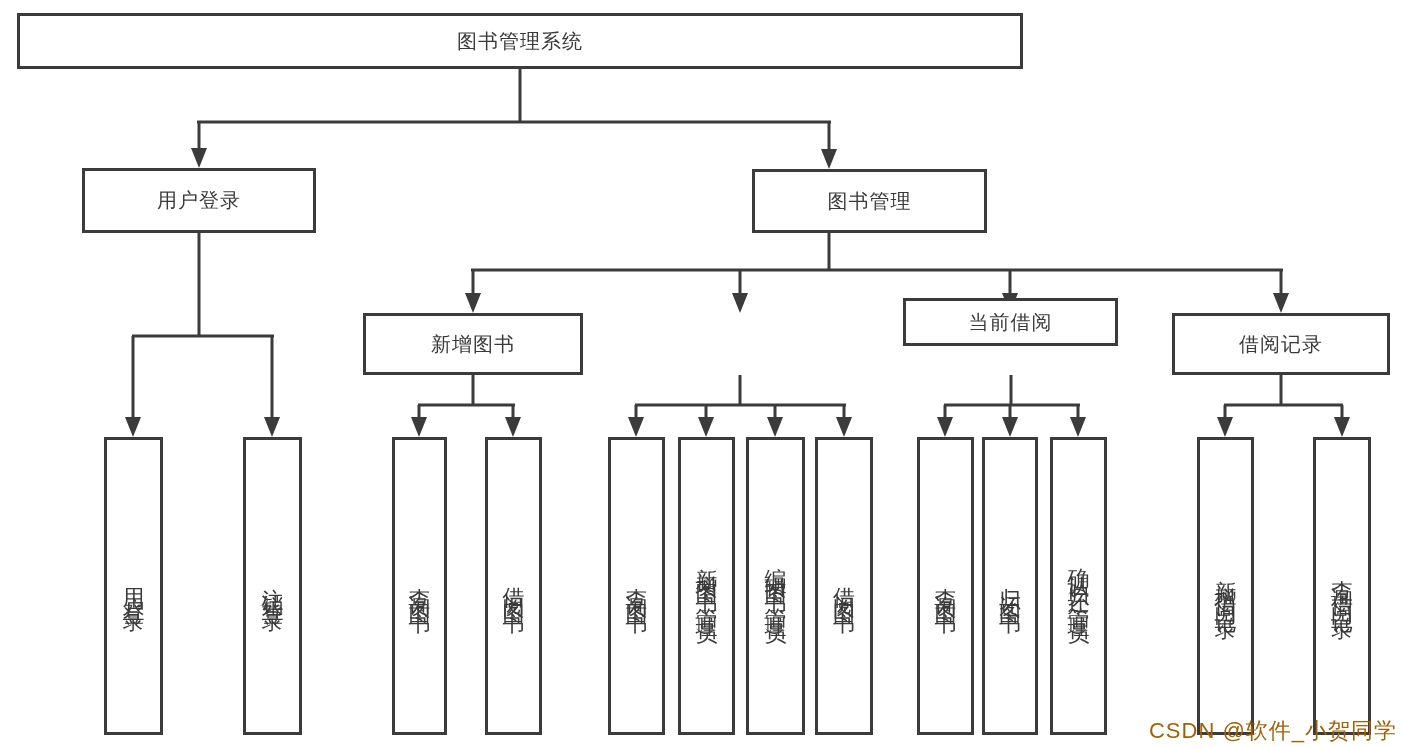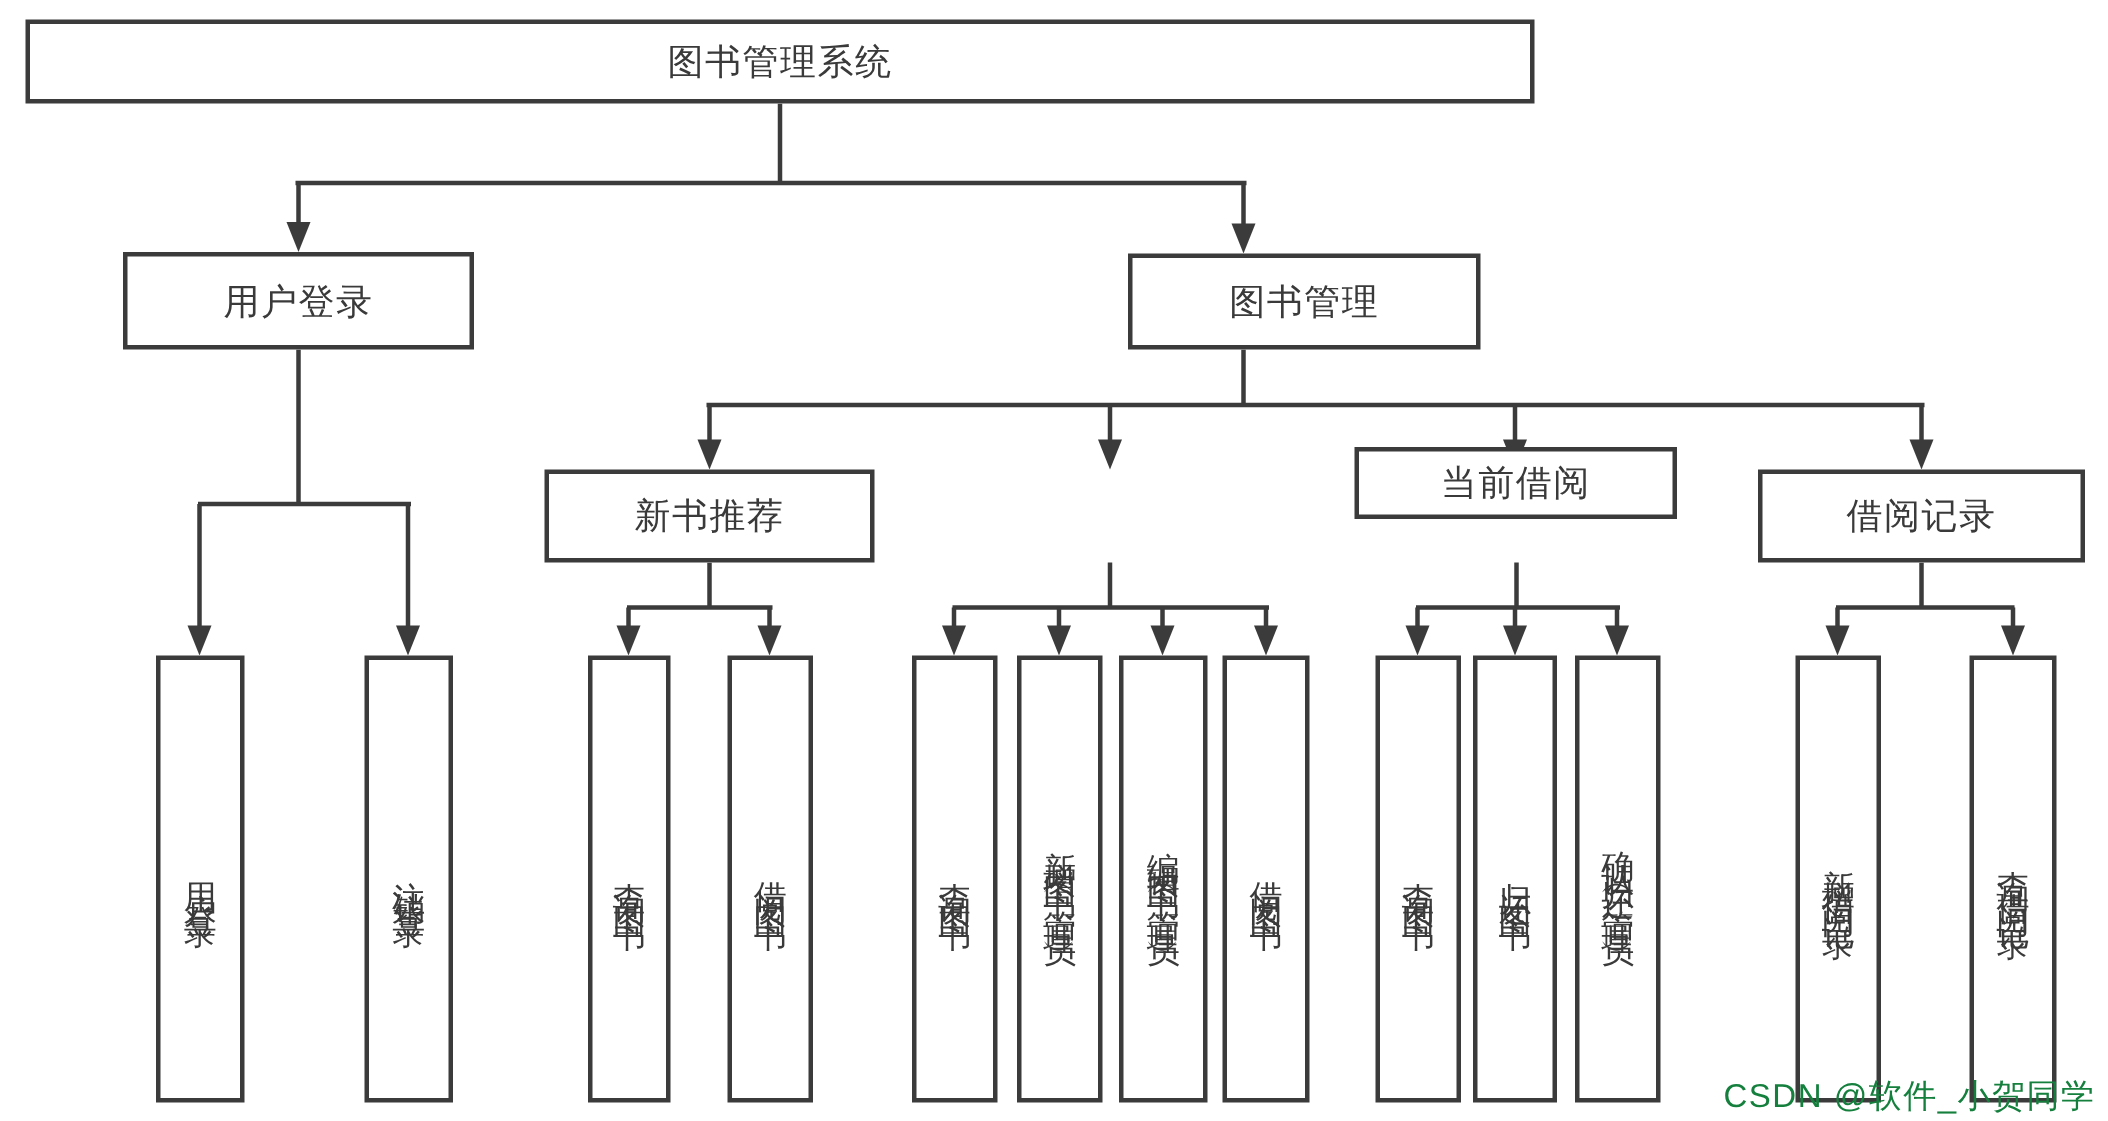"图书管理系统" .hbox { font-size: 24px -> 20px }
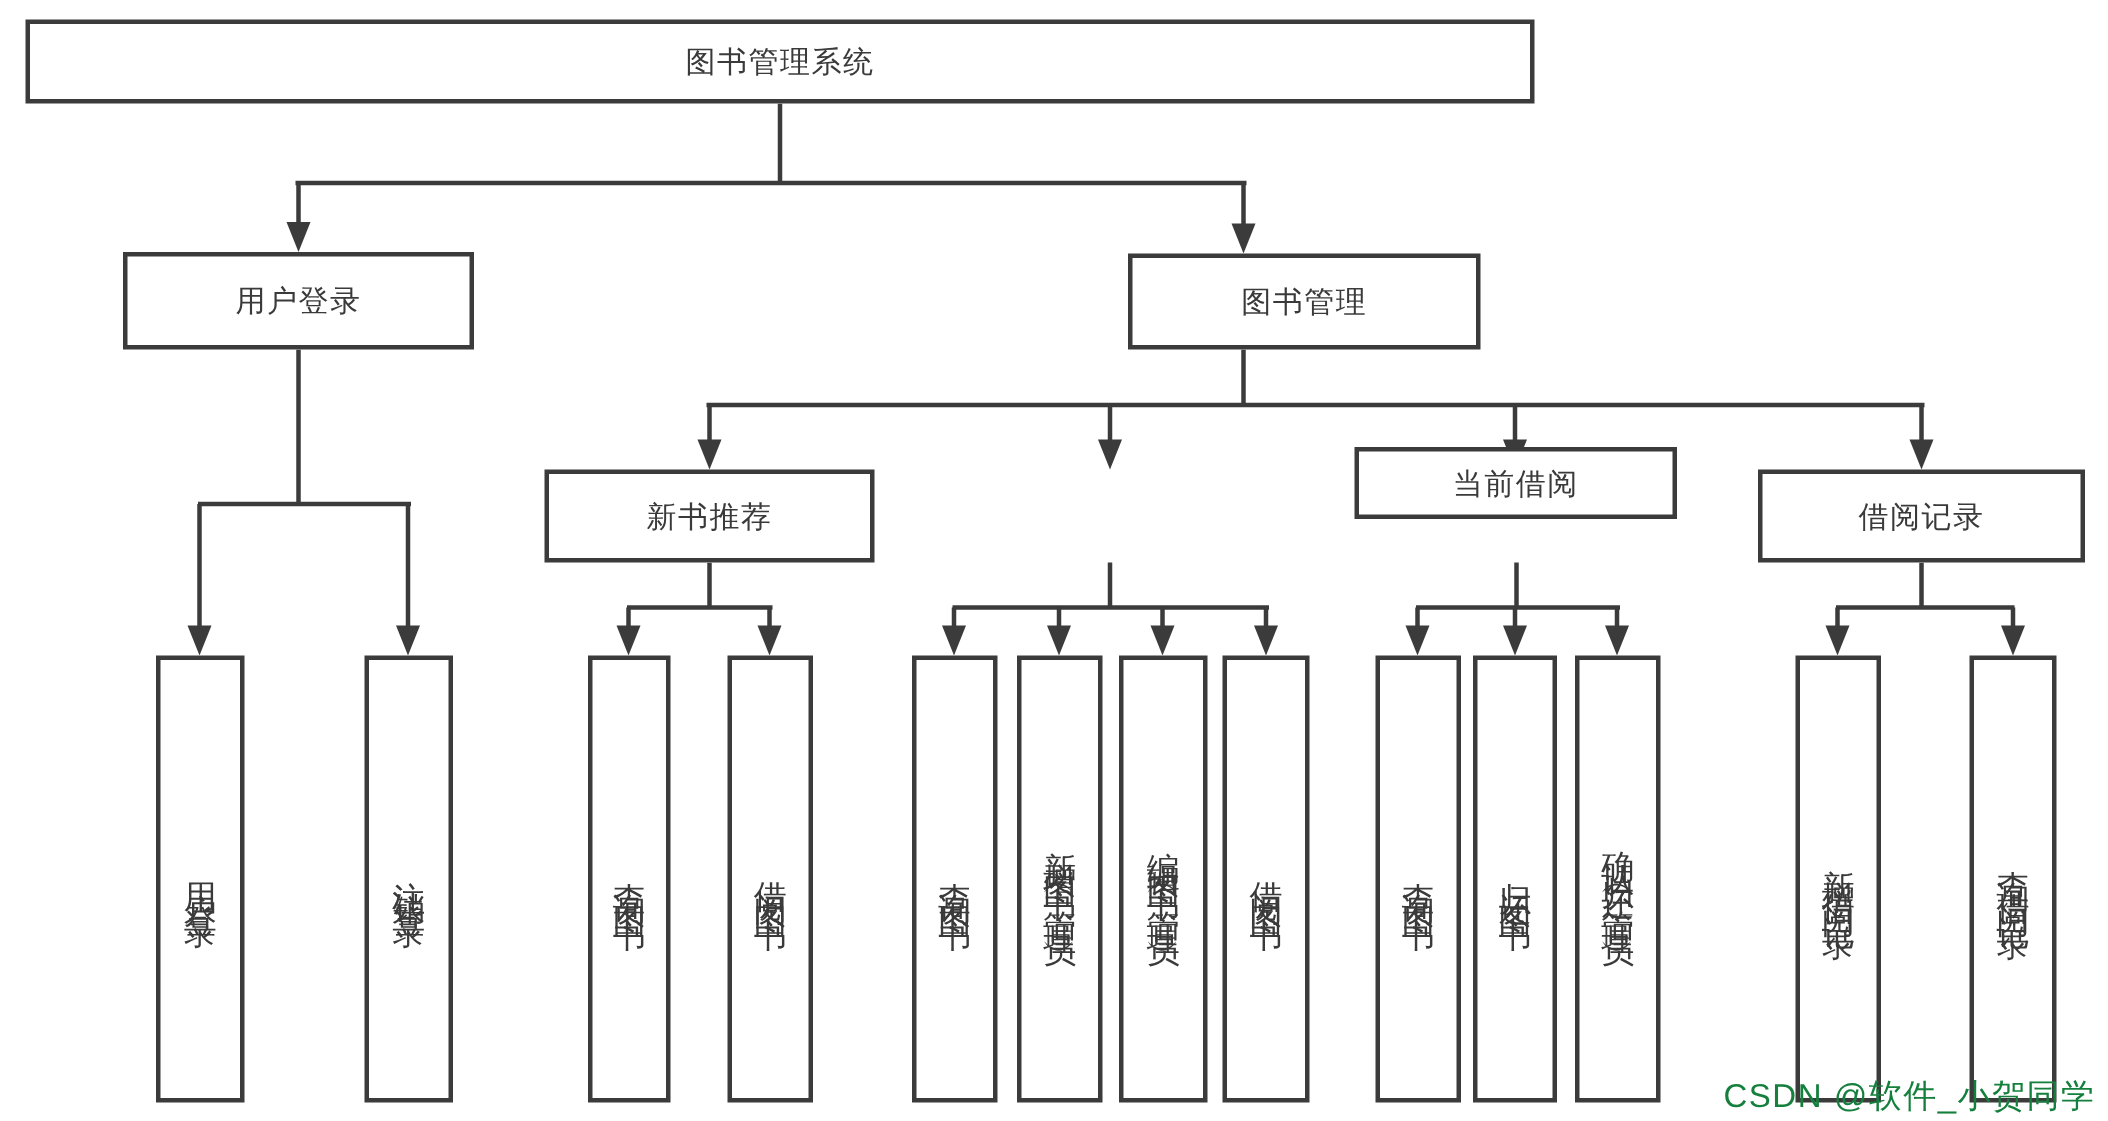"新书推荐" span.lbl { text: 书推荐 -> 增图书 }
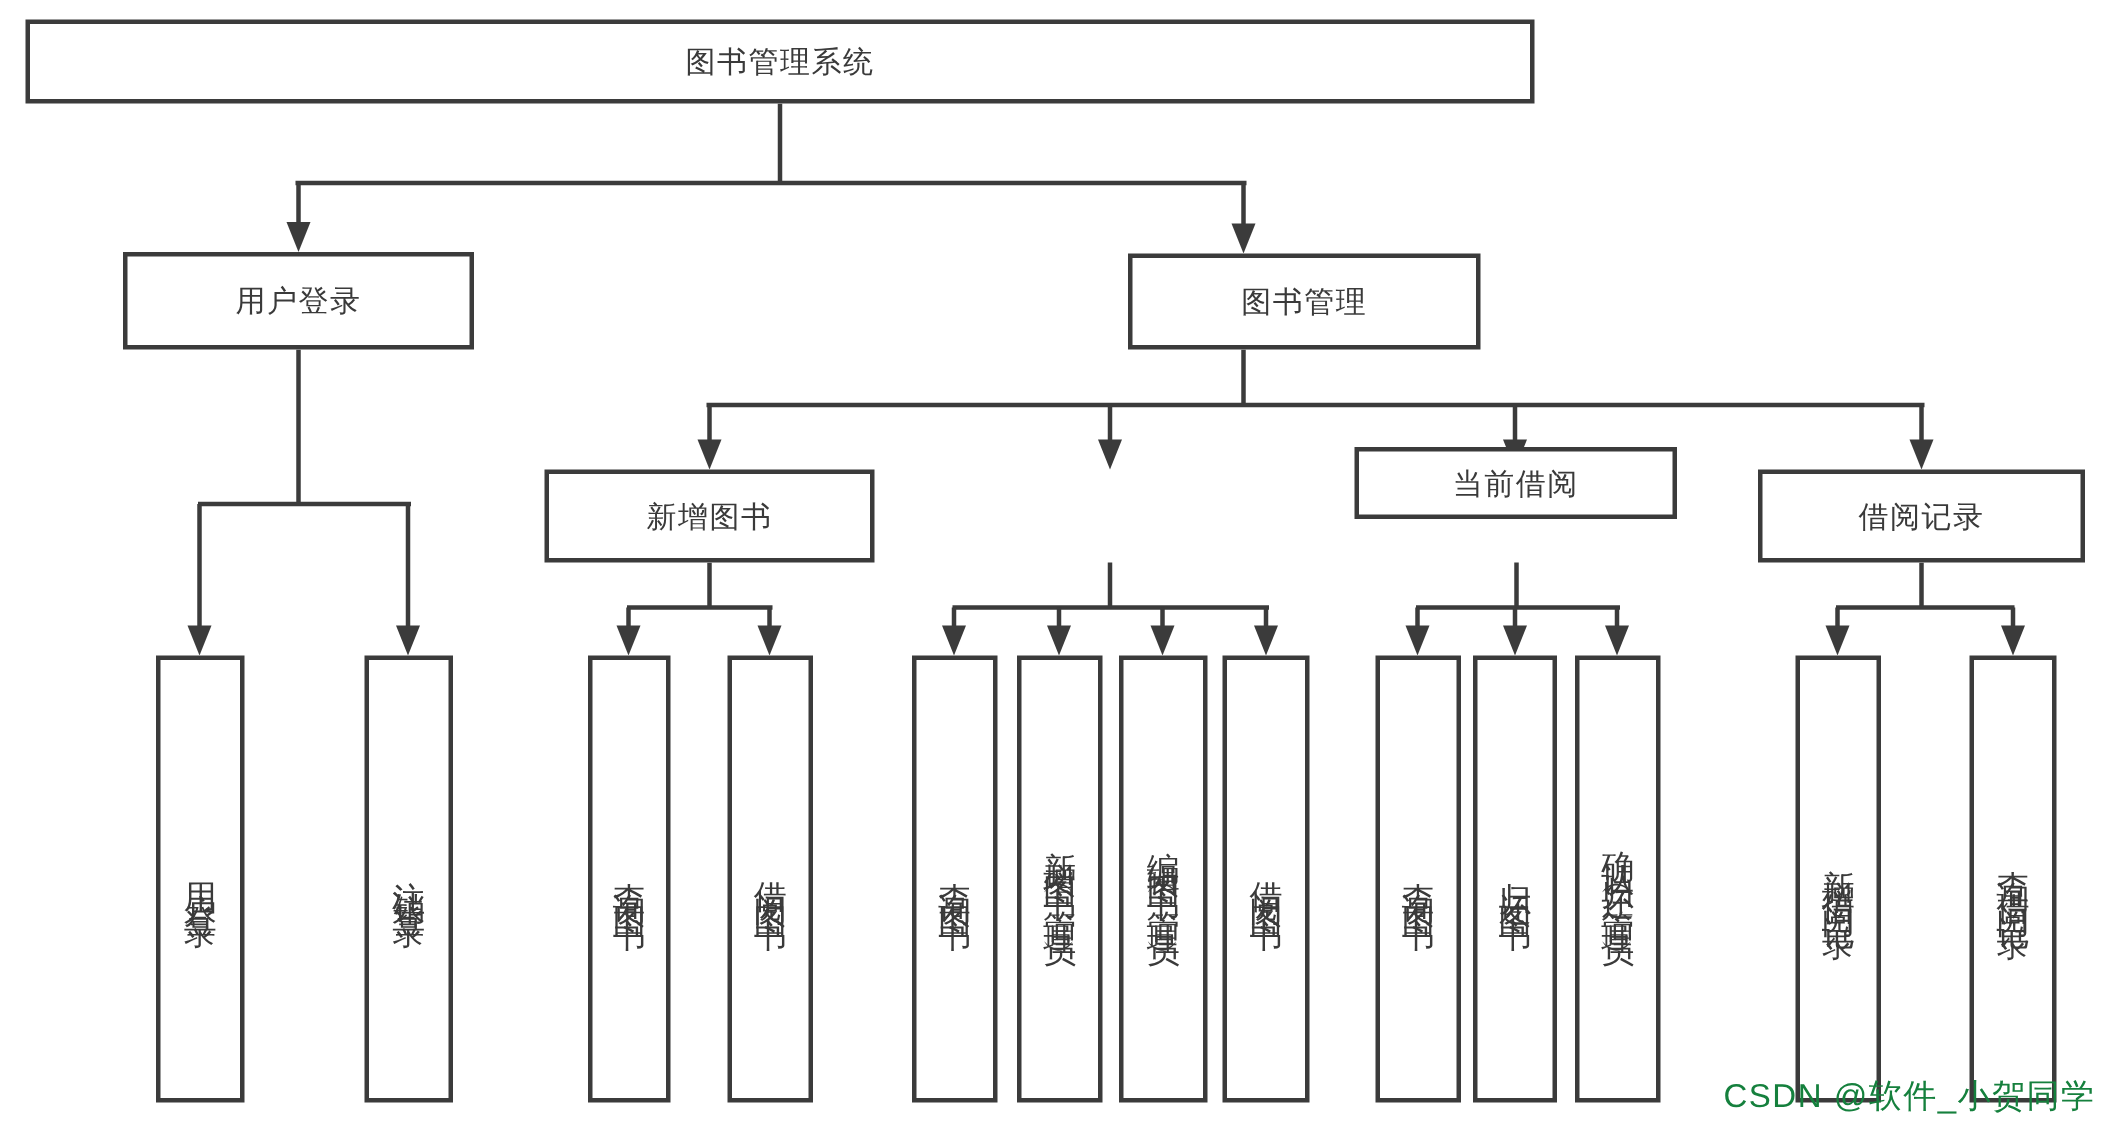"CSDN @软件_小贺同学" .watermark { color: #15803d -> #a16207 }
